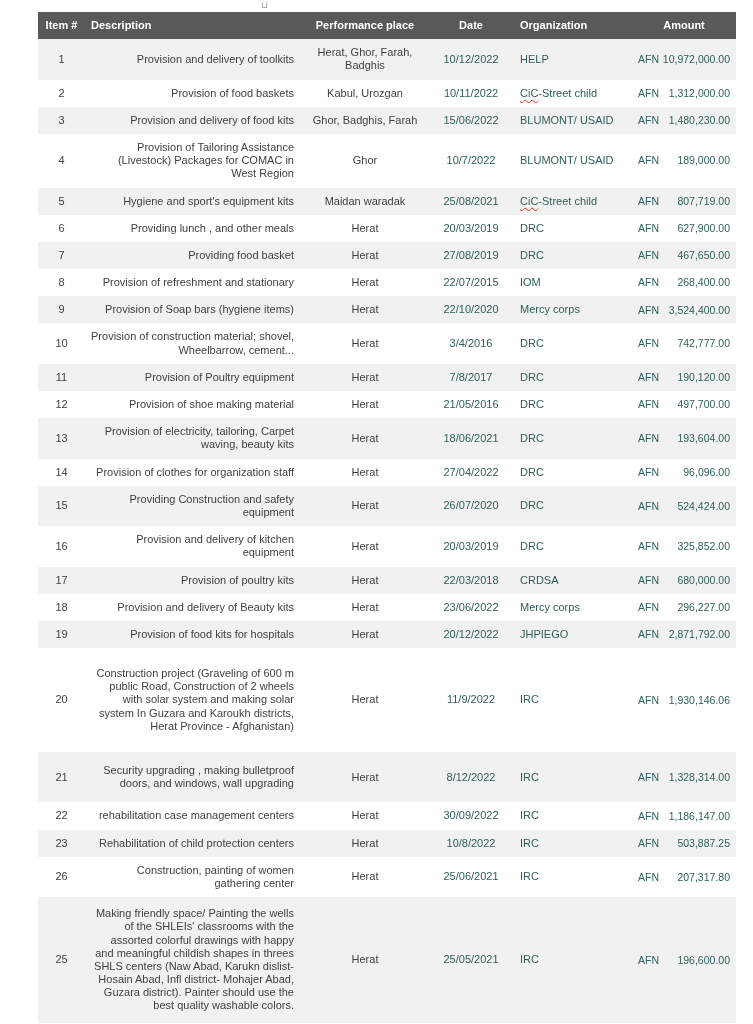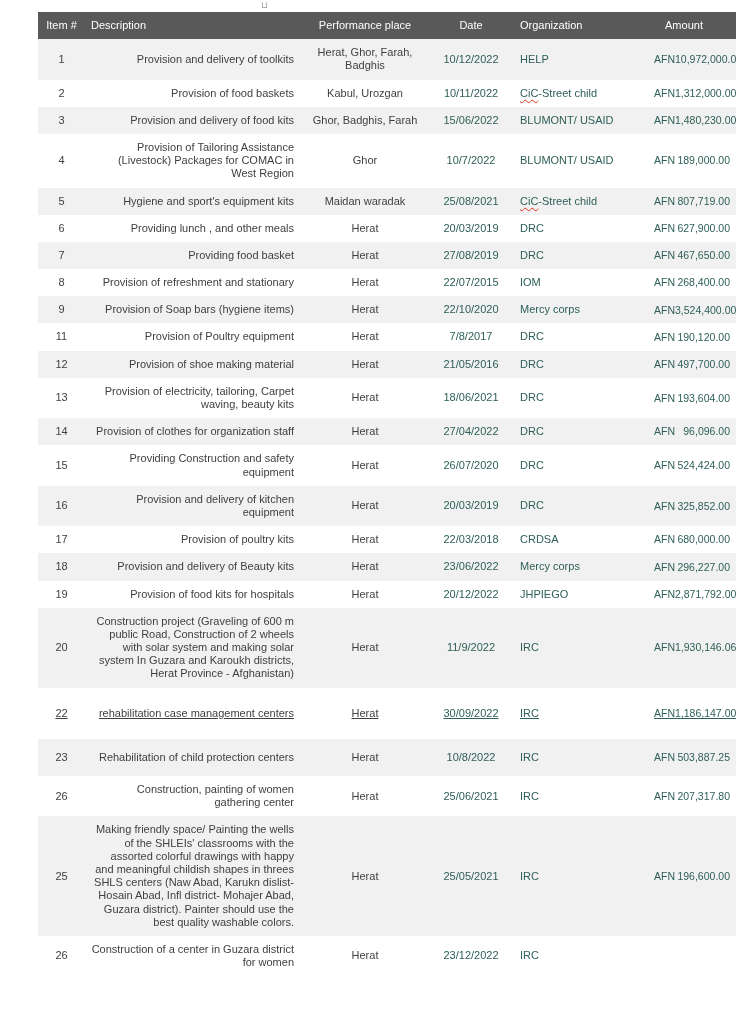"Item #" thead th { font-weight: normal -> bold }
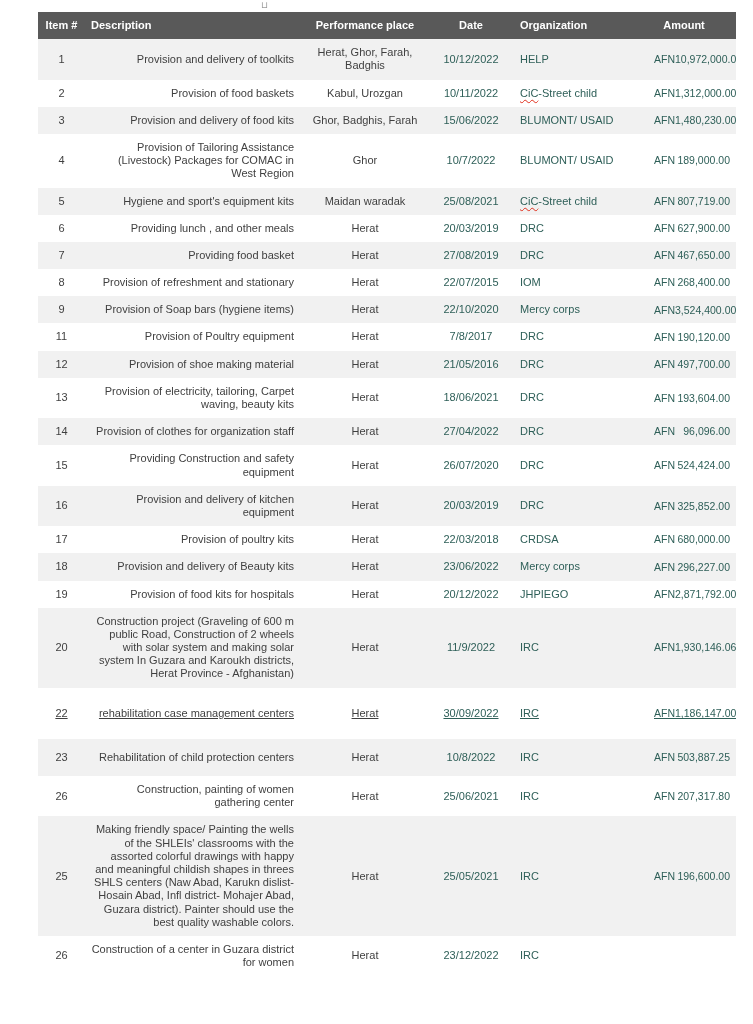"AFN" .amt-wrap { margin-left: 16px -> none }
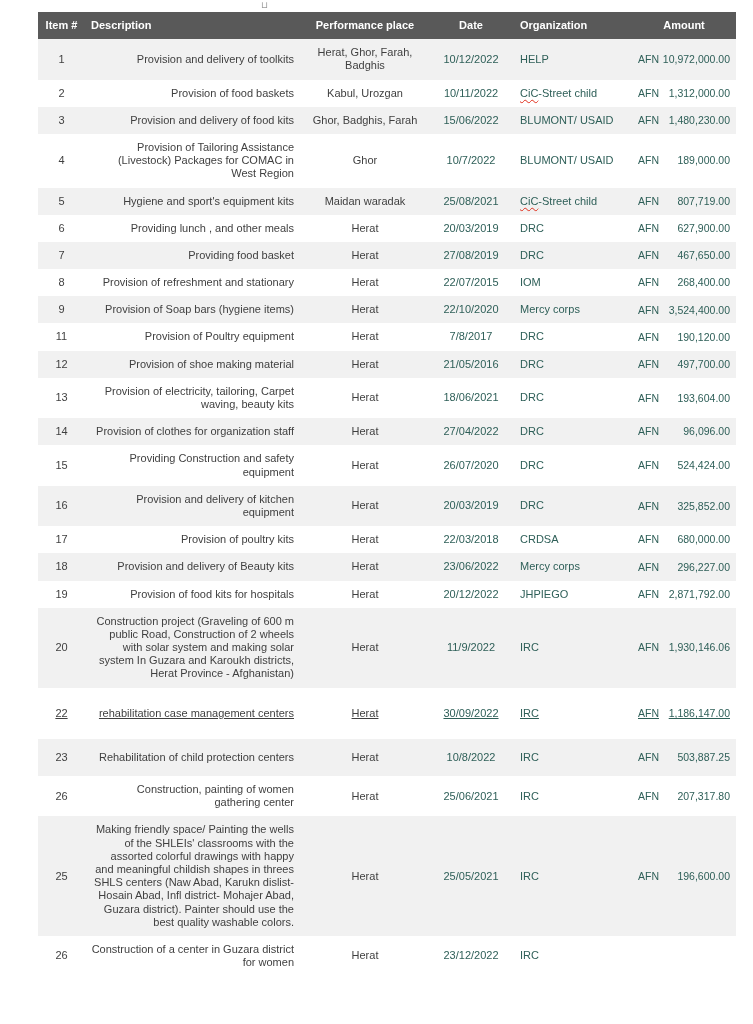"10" tr { html: none -> <tr> <td>10</td> <td>Provision of construction material; shovel, Wheelbarrow, cement...</td> <td>Herat</td> <td>3/4/2016</td> <td>DRC</td> <td> <span> <span>AFN</span> <span>742,777.00</span> </span> </td> </tr> }
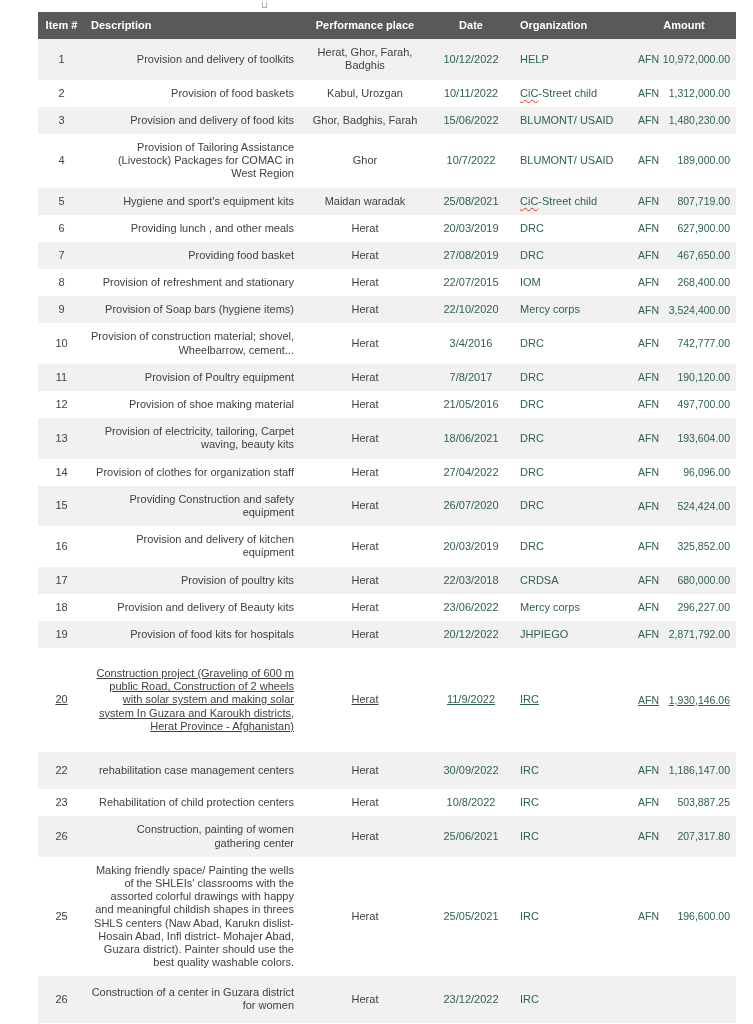"Construction project (Graveling of 600" tbody tr:nth-child(20) td { text-decoration: underline -> none }
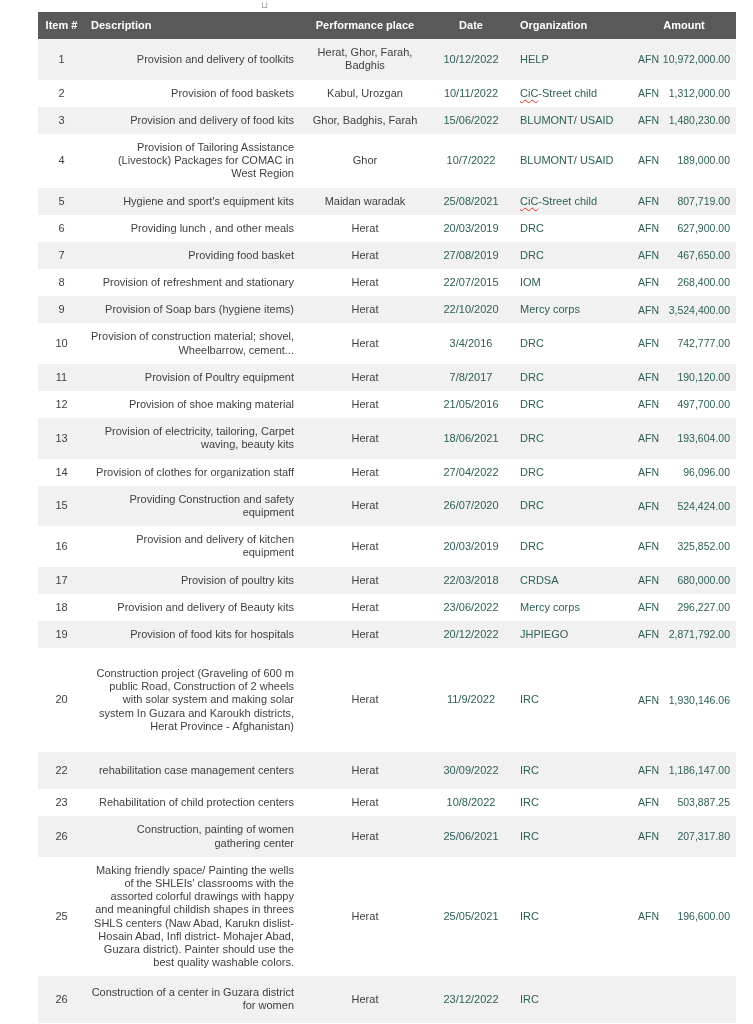"21" tr { html: none -> <tr> <td>21</td> <td>Security upgrading , making bulletproof doors, and windows, wall upgrading</td> <td>Herat</td> <td>8/12/2022</td> <td>IRC</td> <td> <span> <span>AFN</span> <span>1,328,314.00</span> </span> </td> </tr> }
